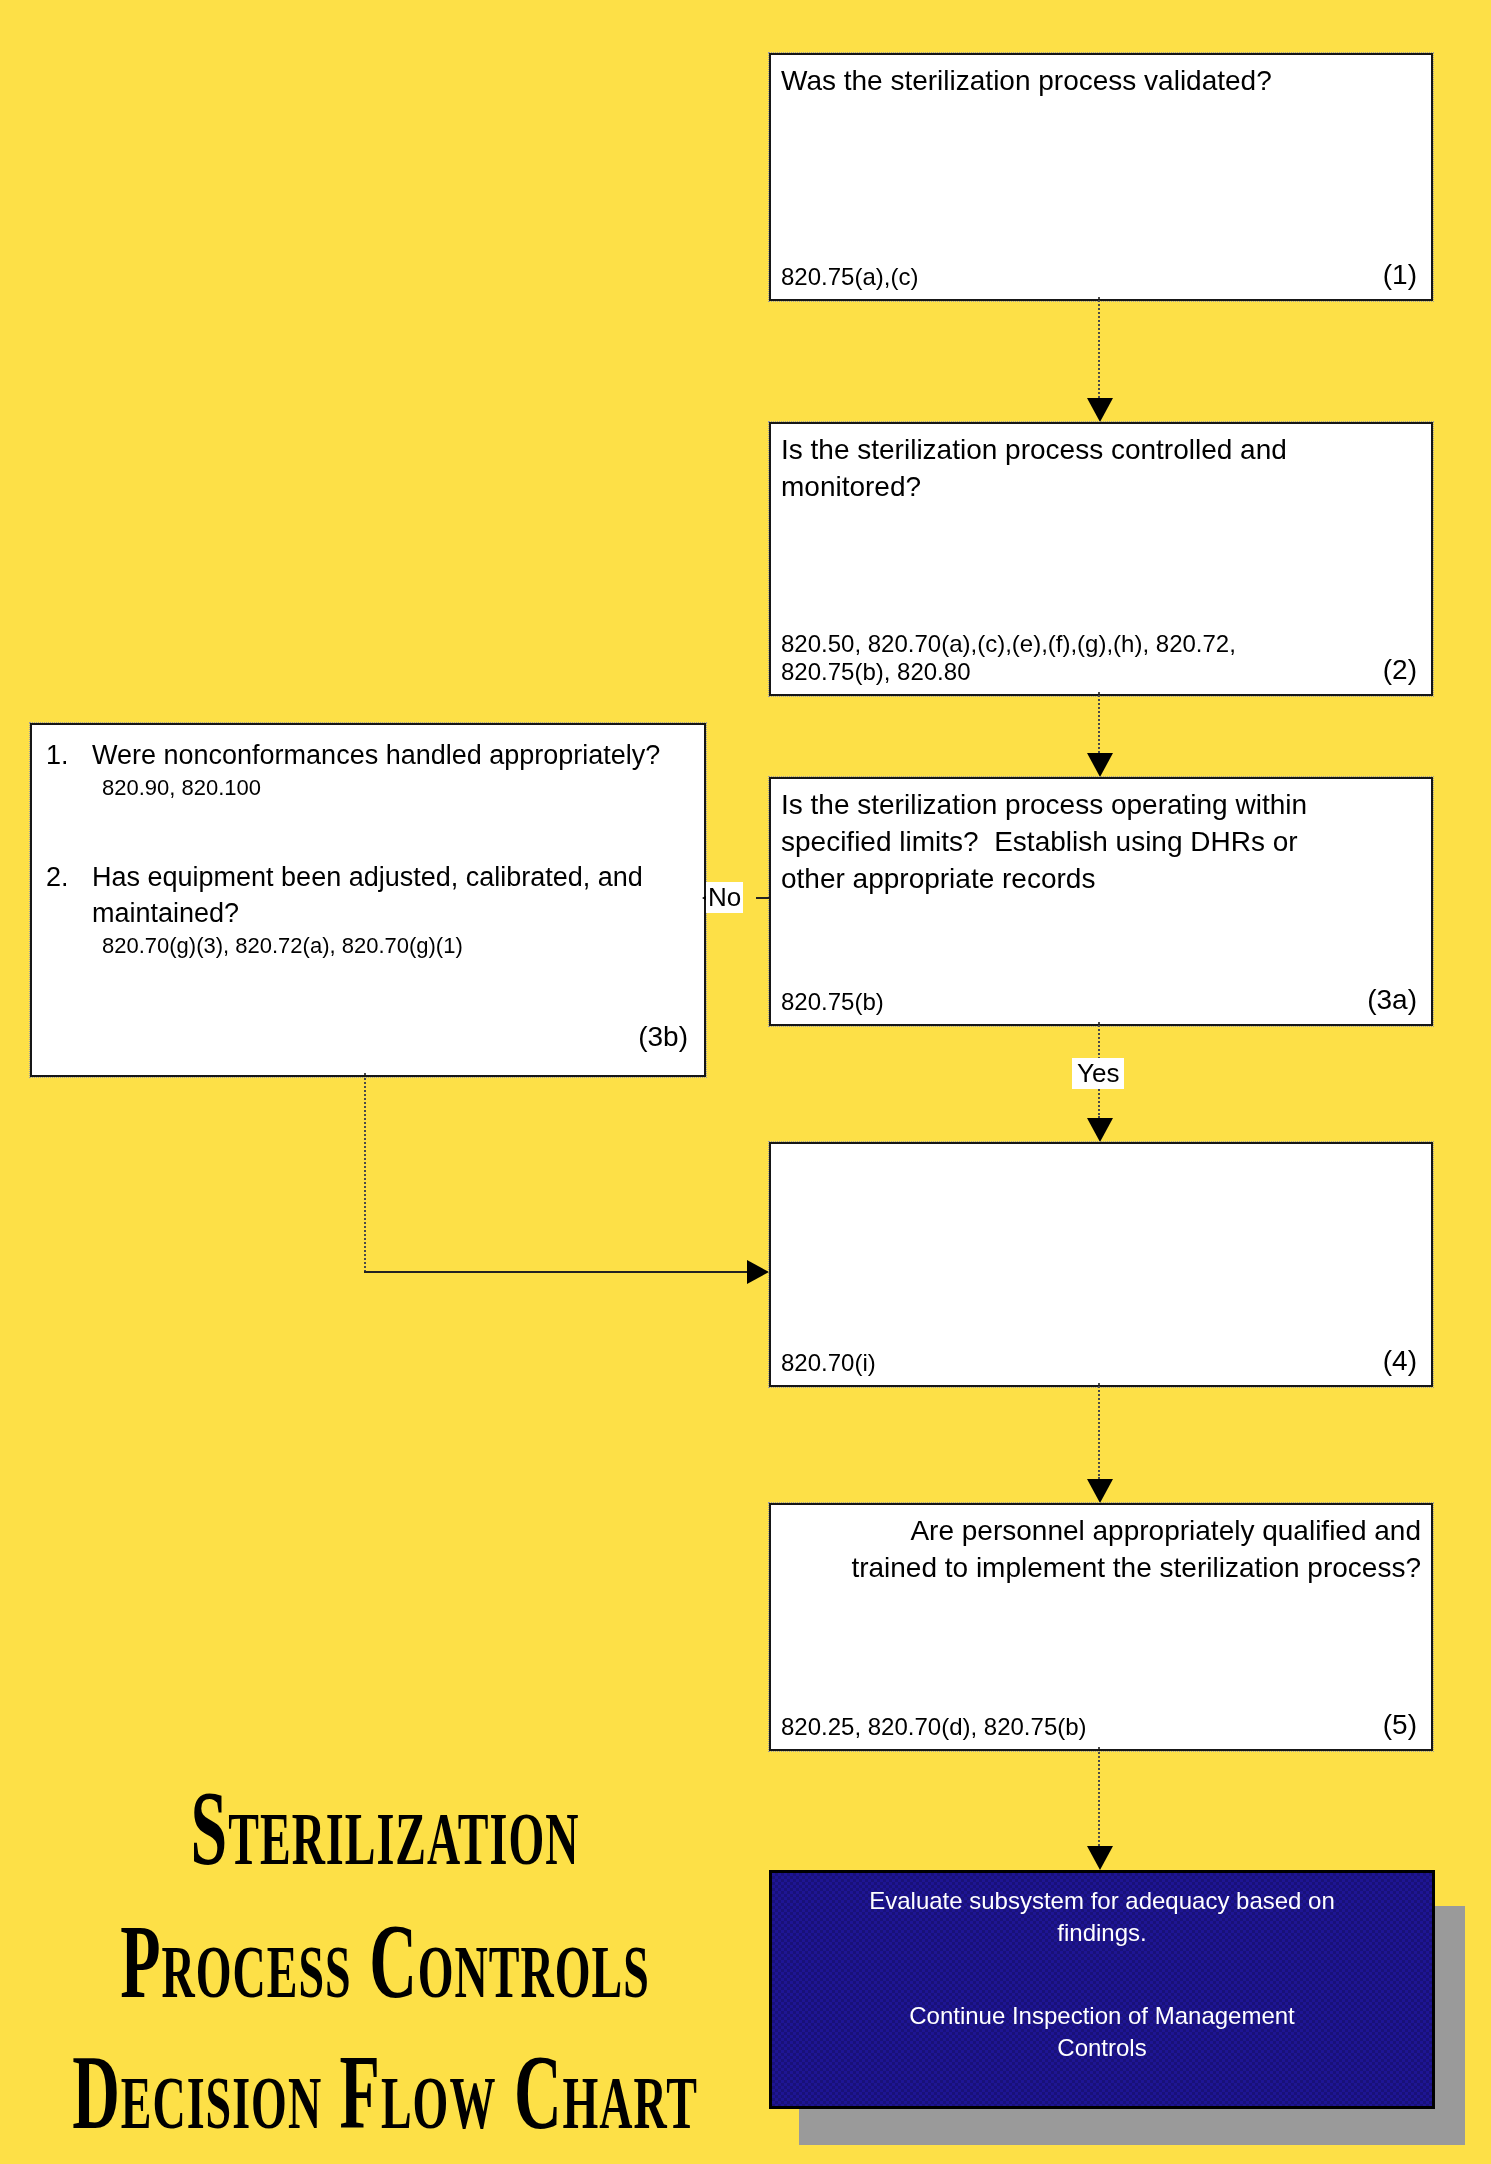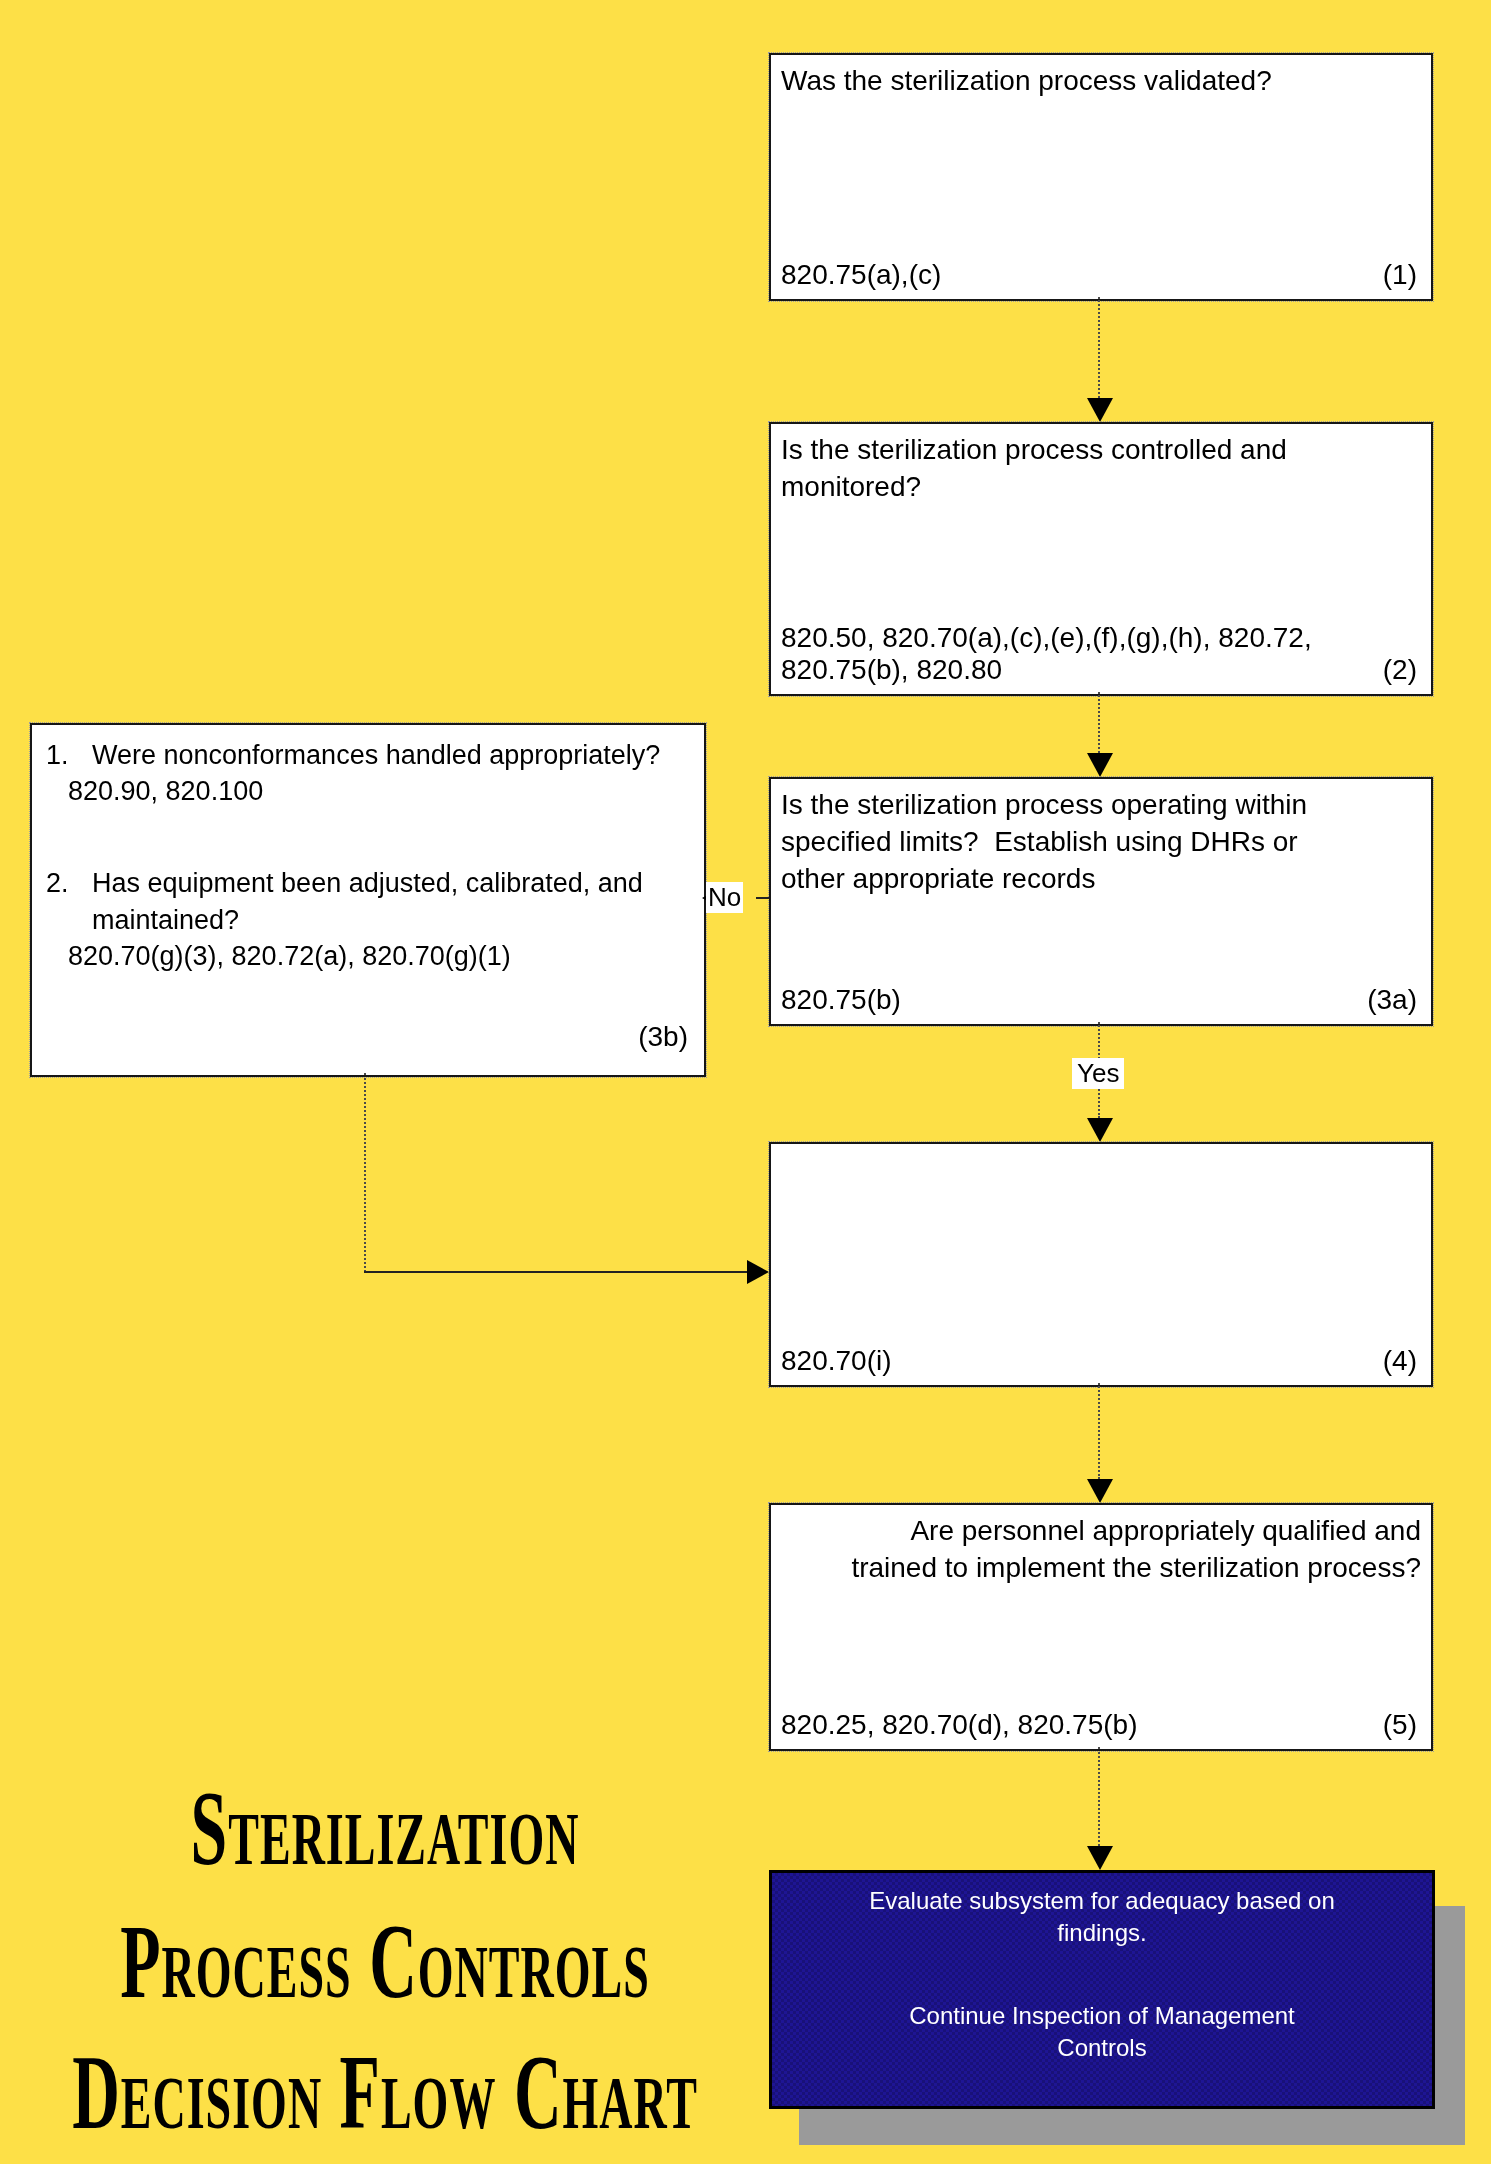"820.75(a),(c)" .refs { font-size: 28px -> 24px }
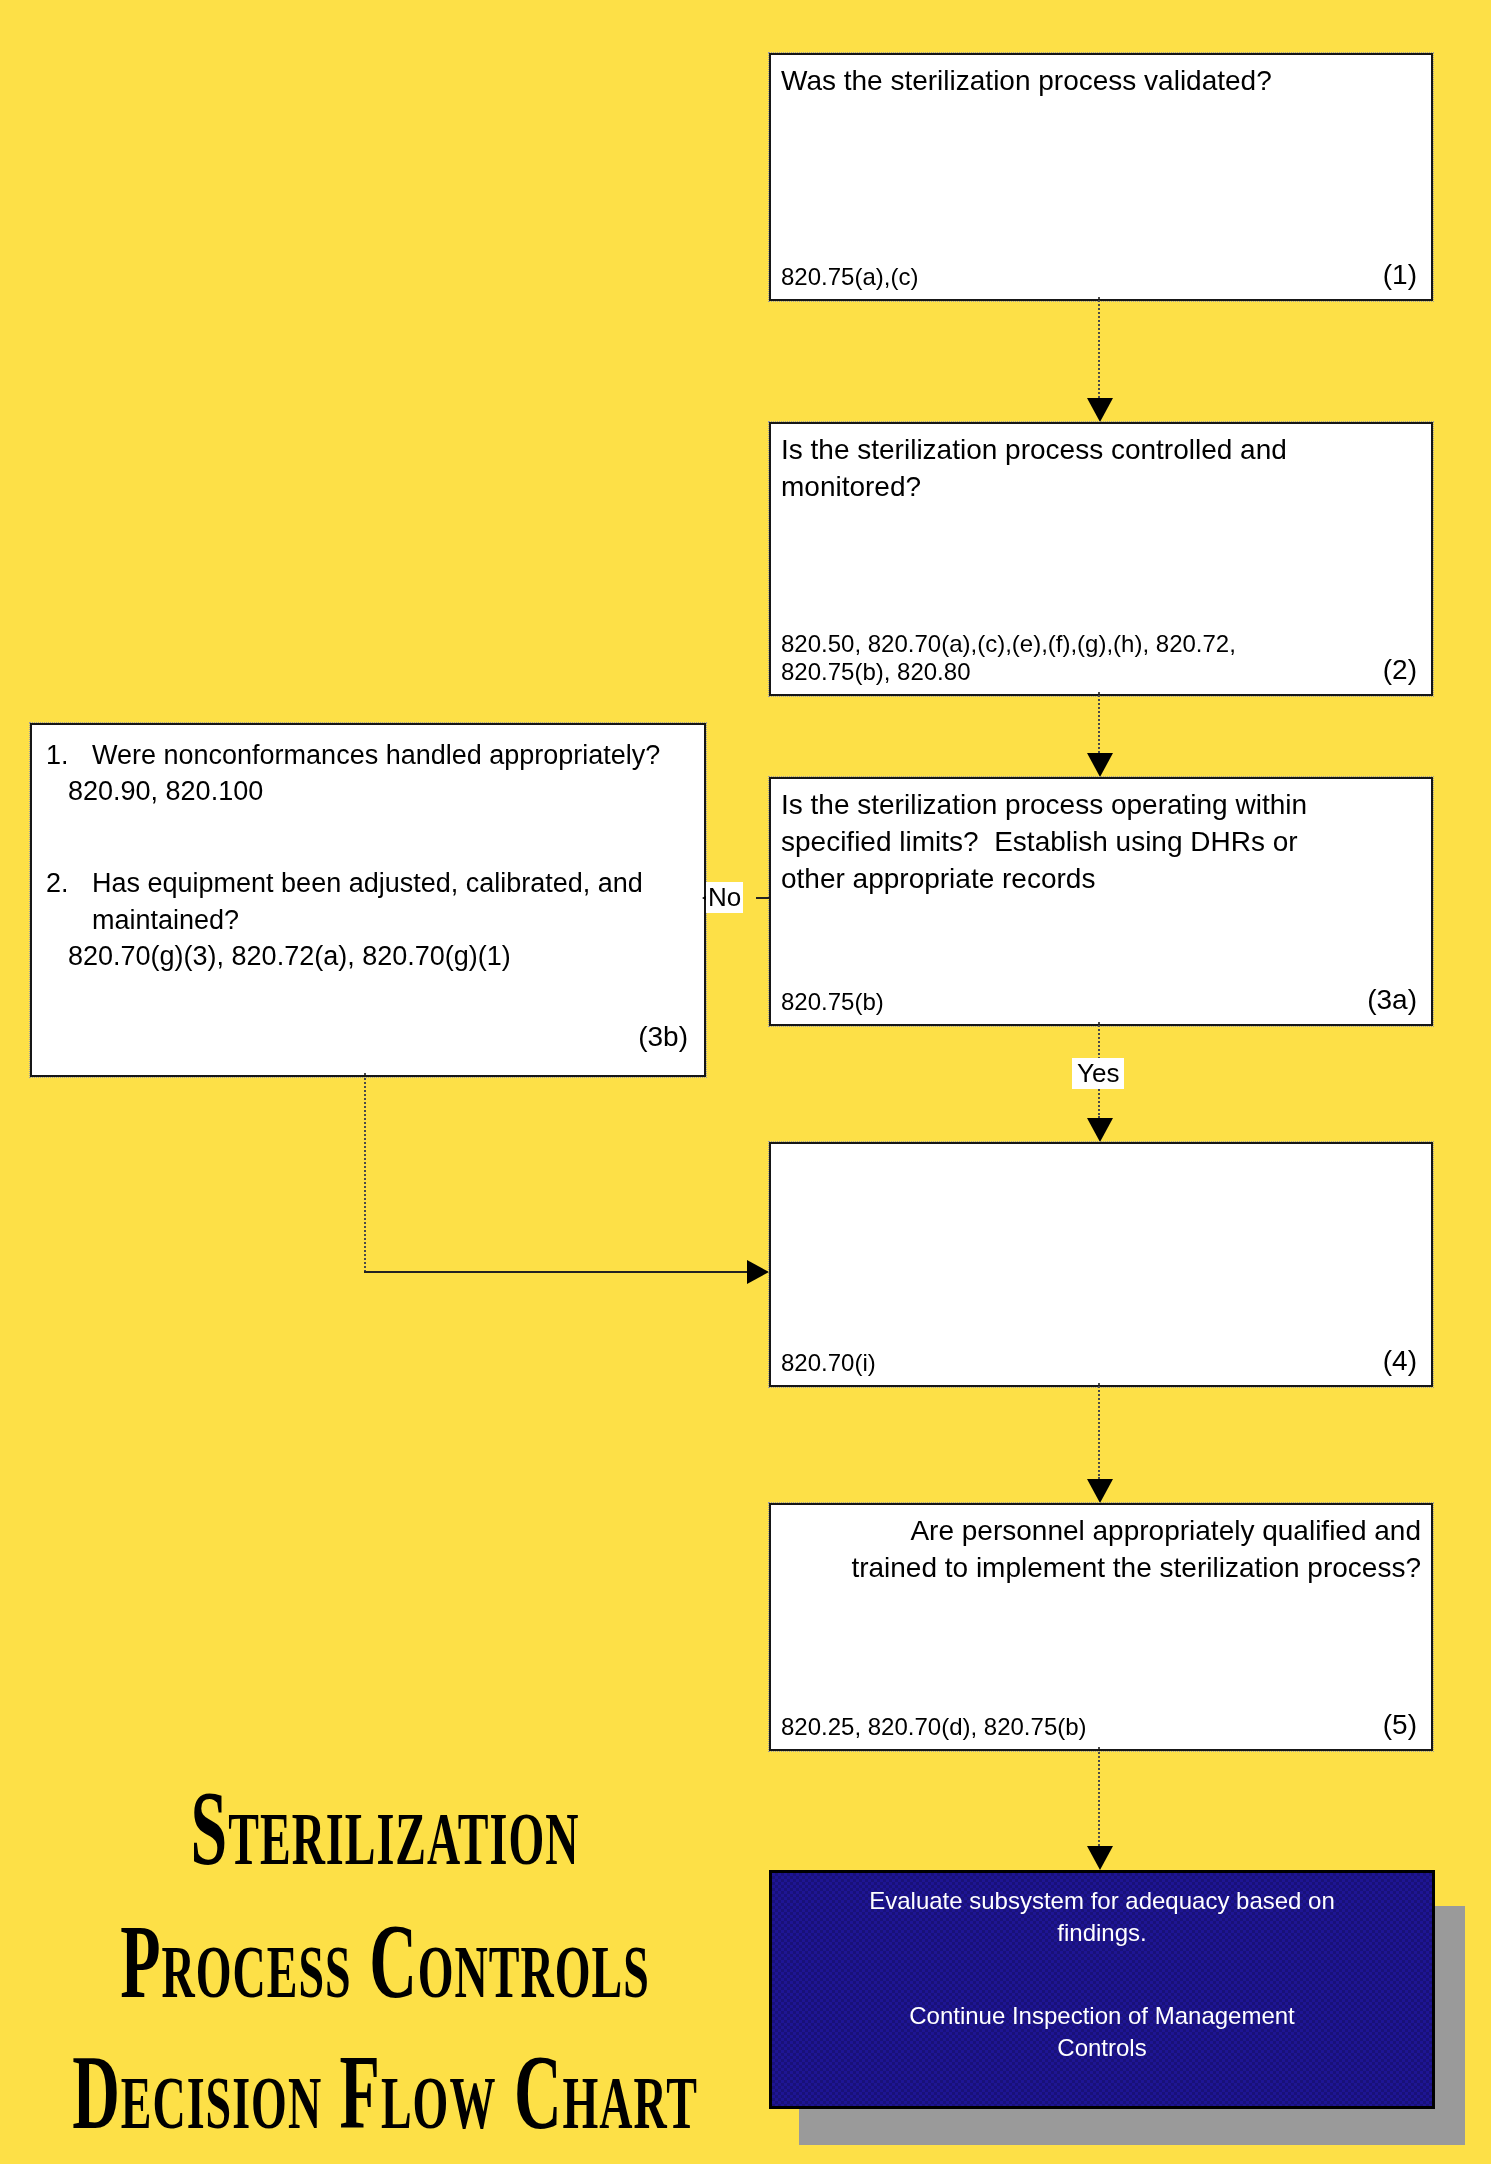"820.90, 820.100" .rowrefs { font-size: 27px -> 22px; margin-left: 22px -> 56px }
